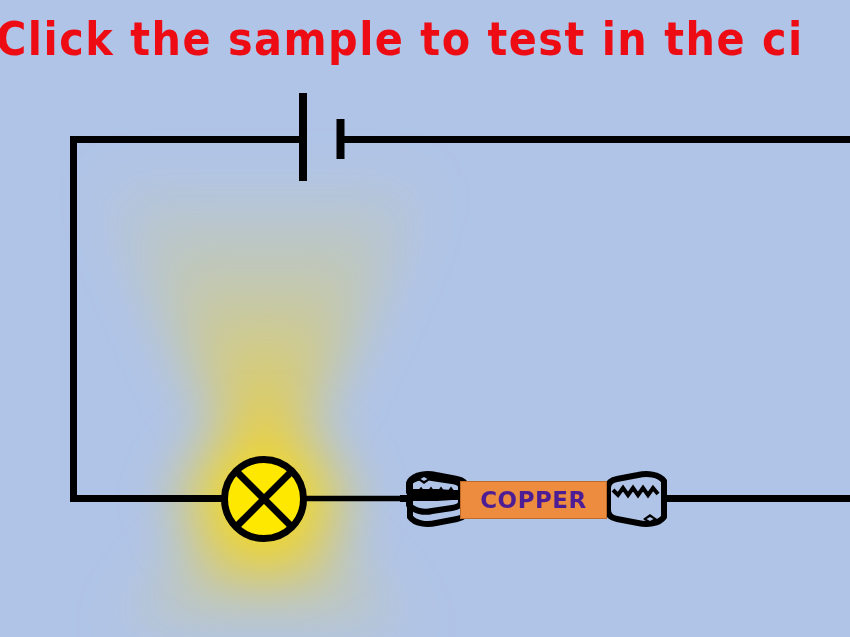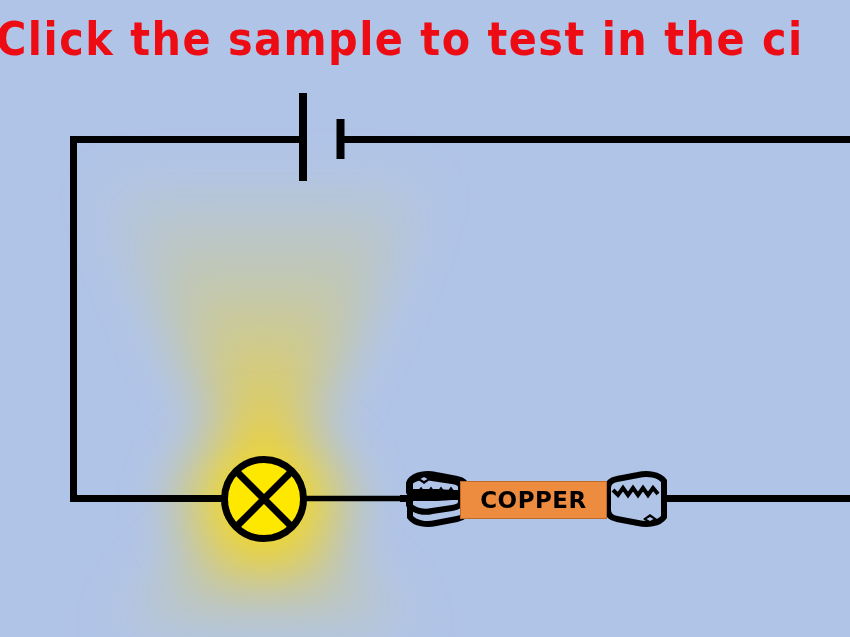"COPPER" #sample-label .sample-text { color: #000000 -> #4c1d95 }
